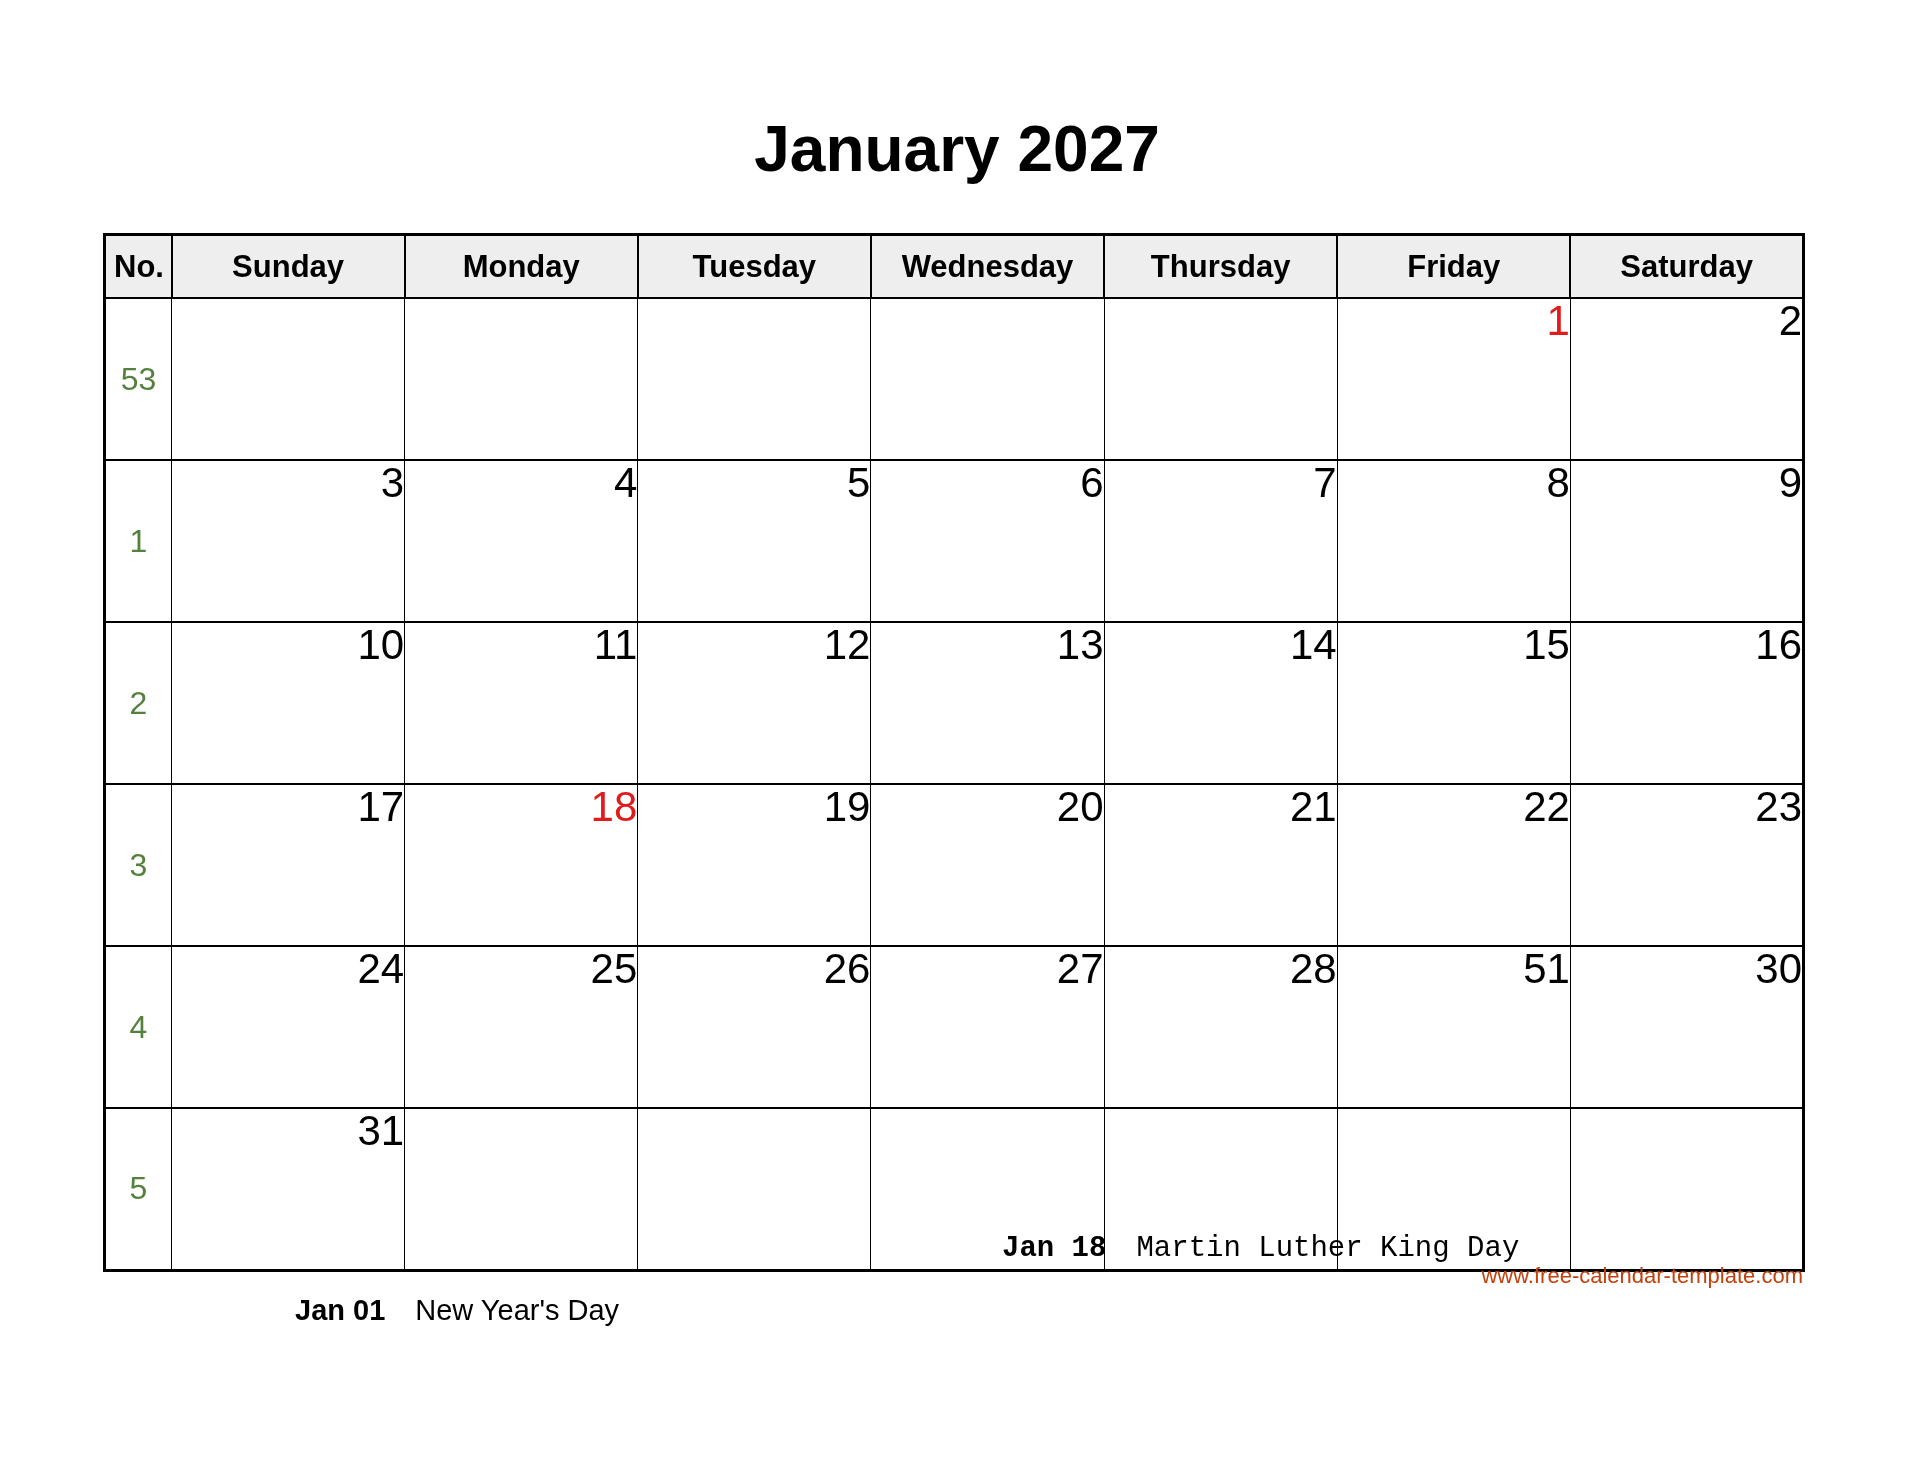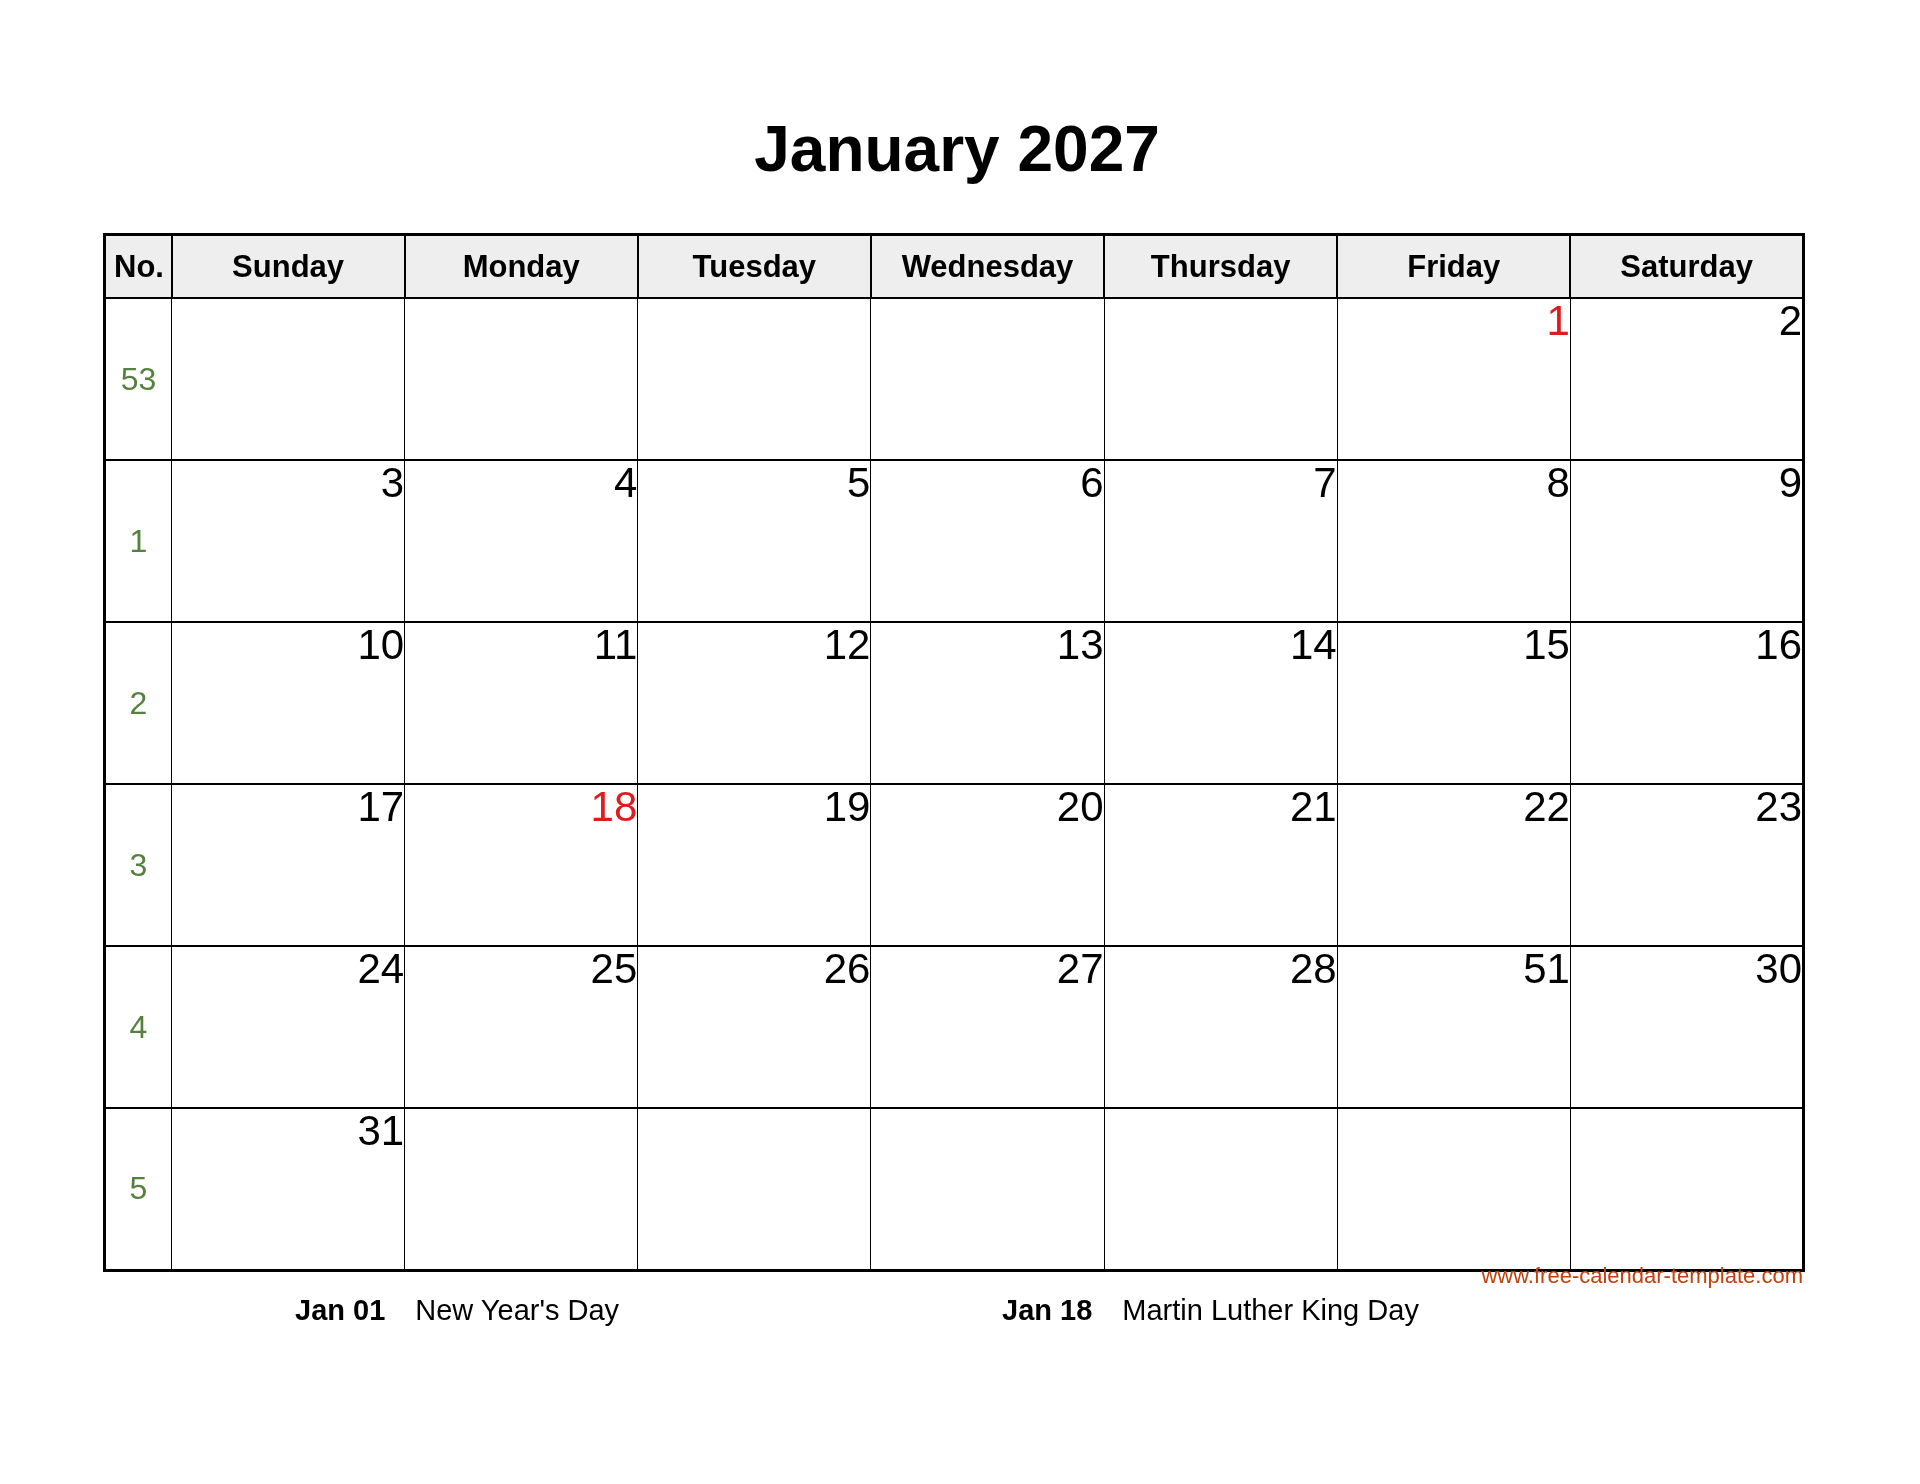"Jan 18 Martin Luther King" .fh-2 { font-family: none -> Liberation Mono, monospace; top: 1294px -> 1232px }
